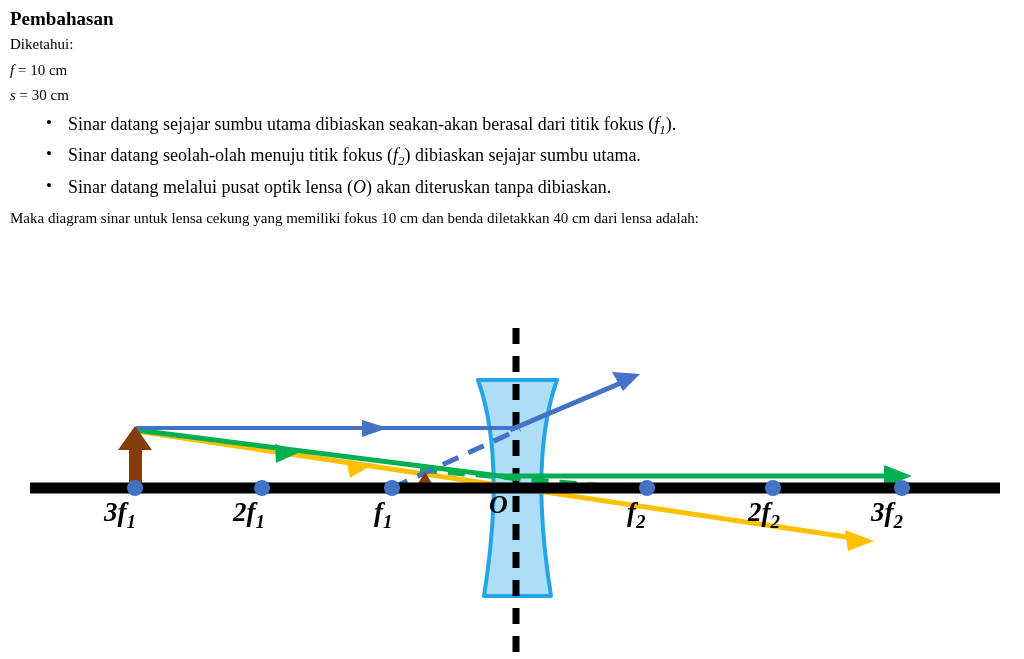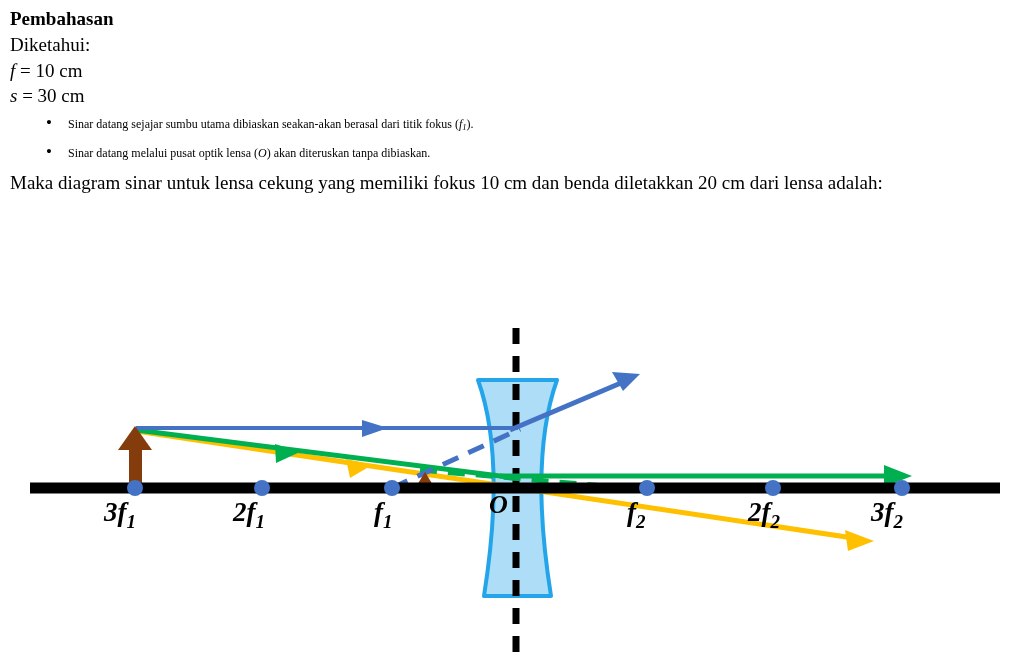"Diketahui:" .line { font-size: 19px -> 15px }
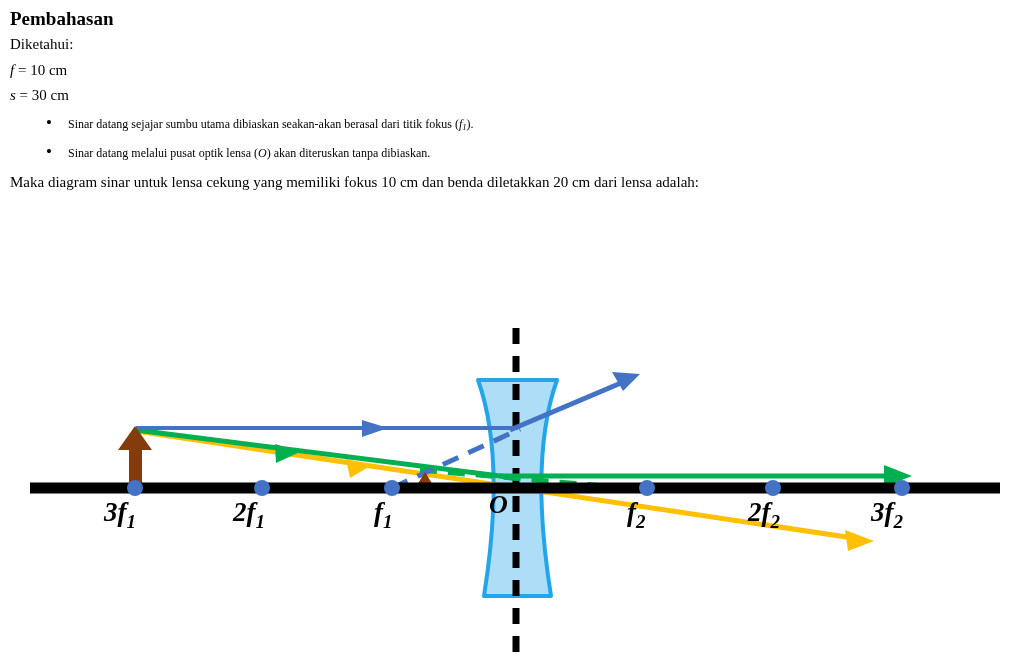"Sinar datang sejajar sumbu utama" ul.bullets li { font-size: 12px -> 18px }
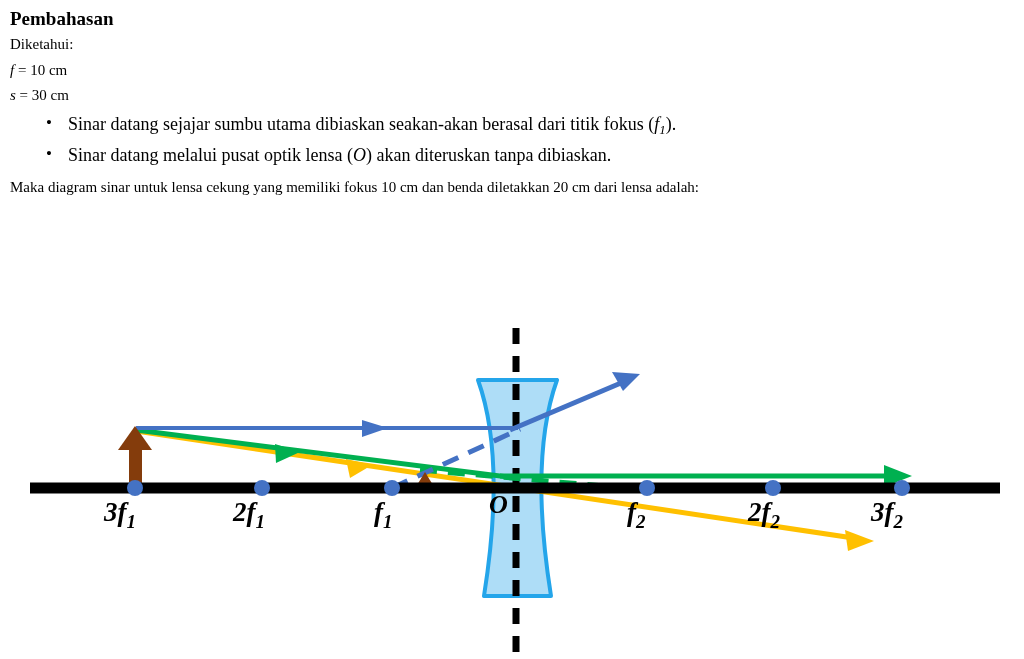"Sinar datang seolah-olah menuju titik" li { html: none -> <li><span>Sinar datang seolah-olah menuju titik fokus (</span><span>f</span><span>2</span><span>) dibiaskan sejajar sumbu utama.</span></li> }
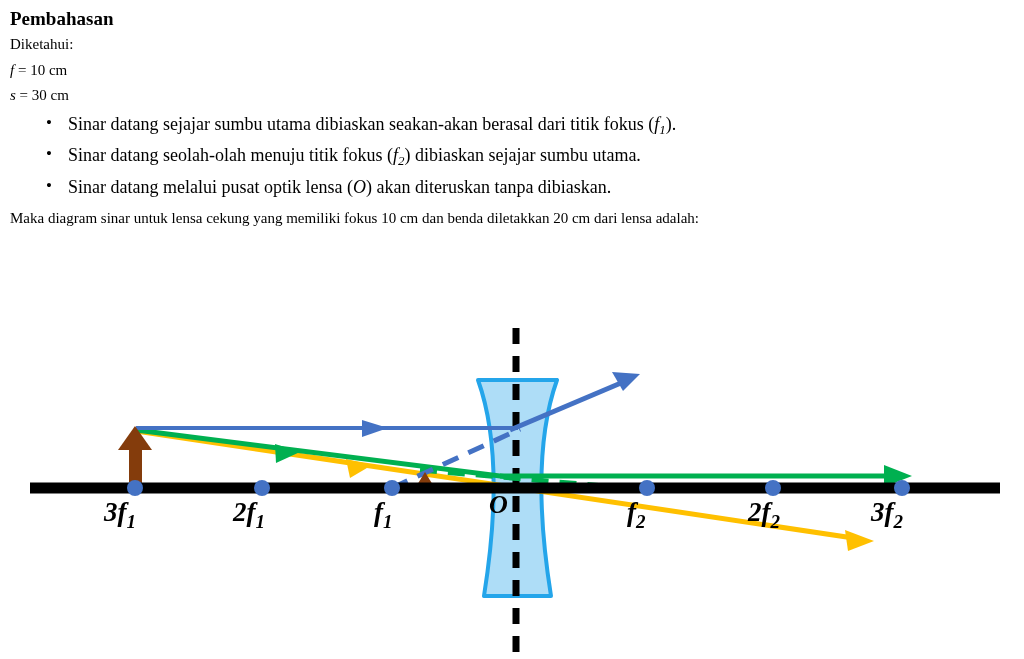"Maka diagram sinar untuk lensa" p.line { text: 20 -> 40 }
